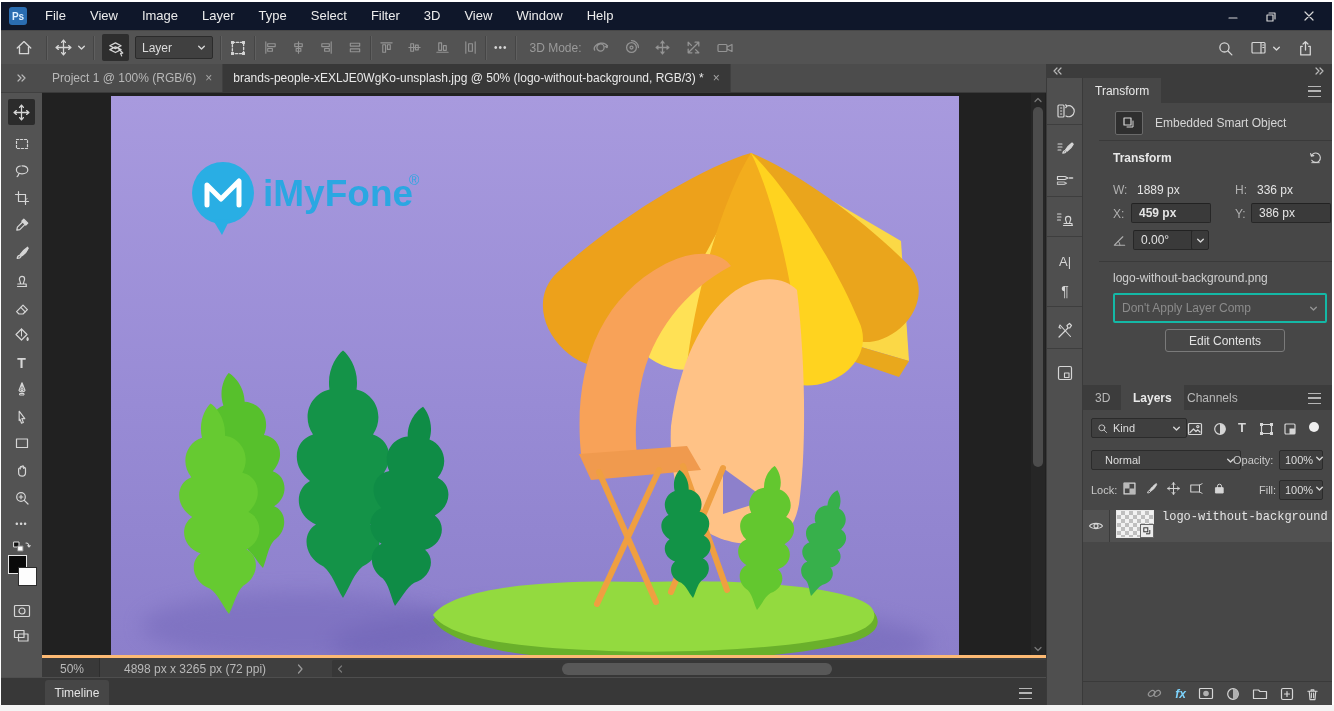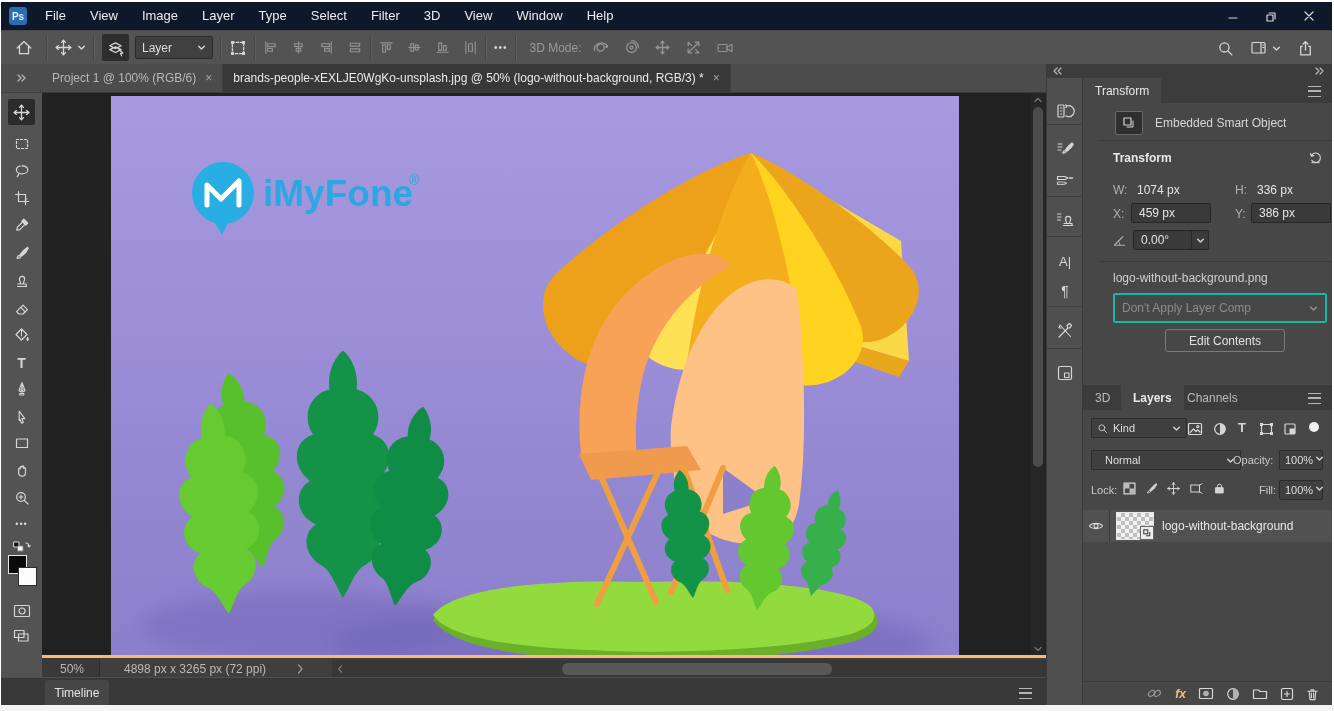"1074 px" div.abs { text: 1074 -> 1889 }
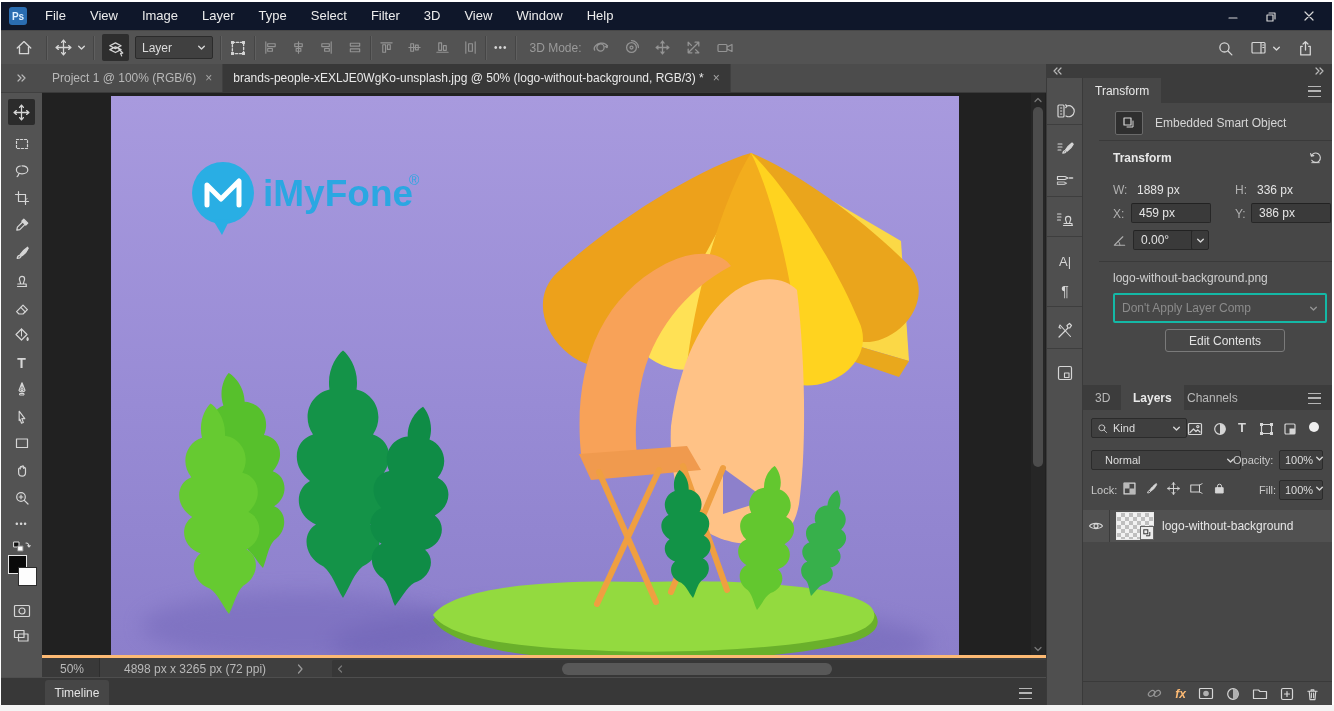"459 px" div.abs { font-weight: none -> bold }
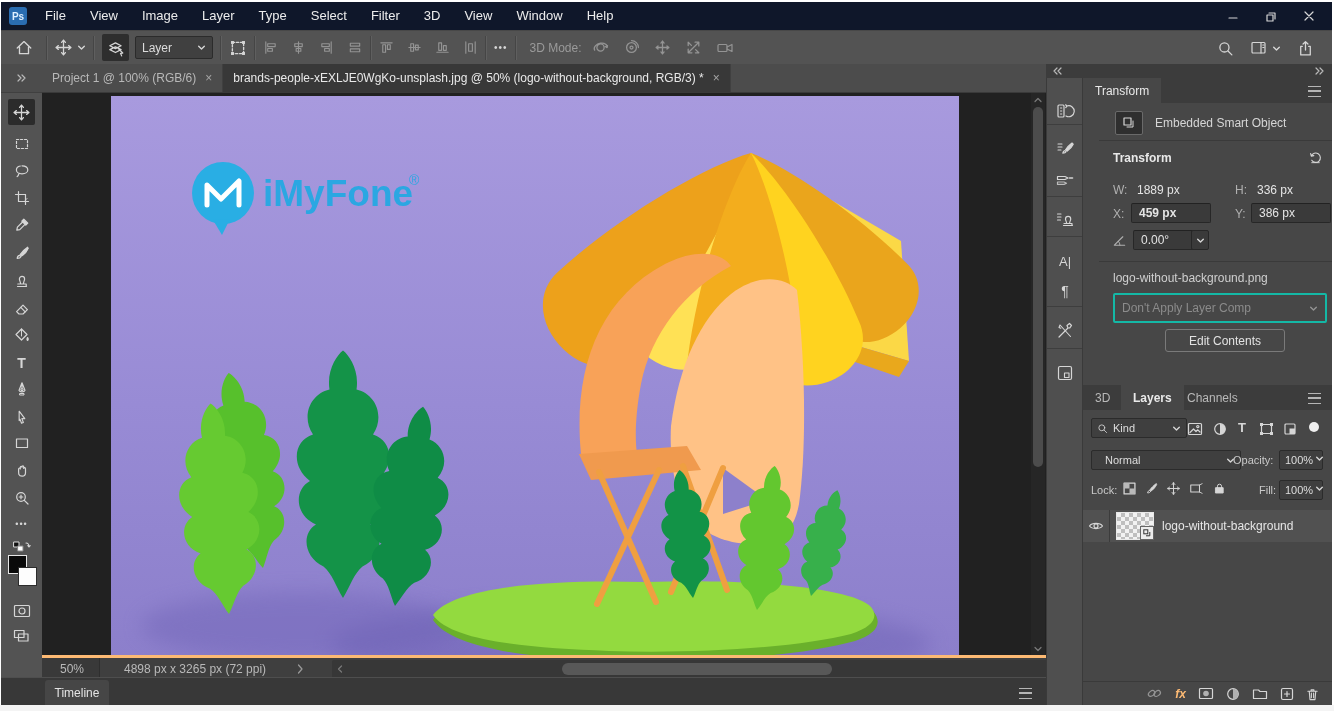"logo-without-background" .layer-row { align-items: center -> flex-start; font-family: none -> Liberation Mono, monospace }
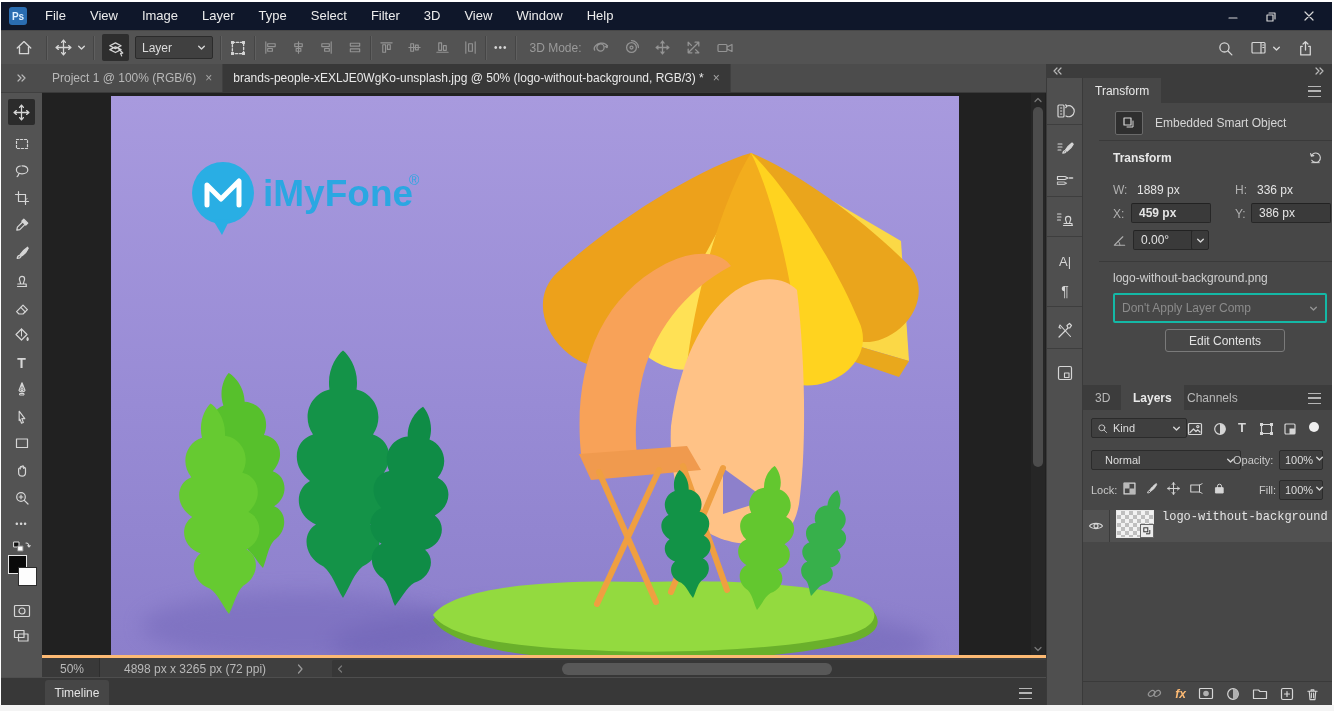"fx" .fxtext { color: #fdba74 -> #7dd3fc }
